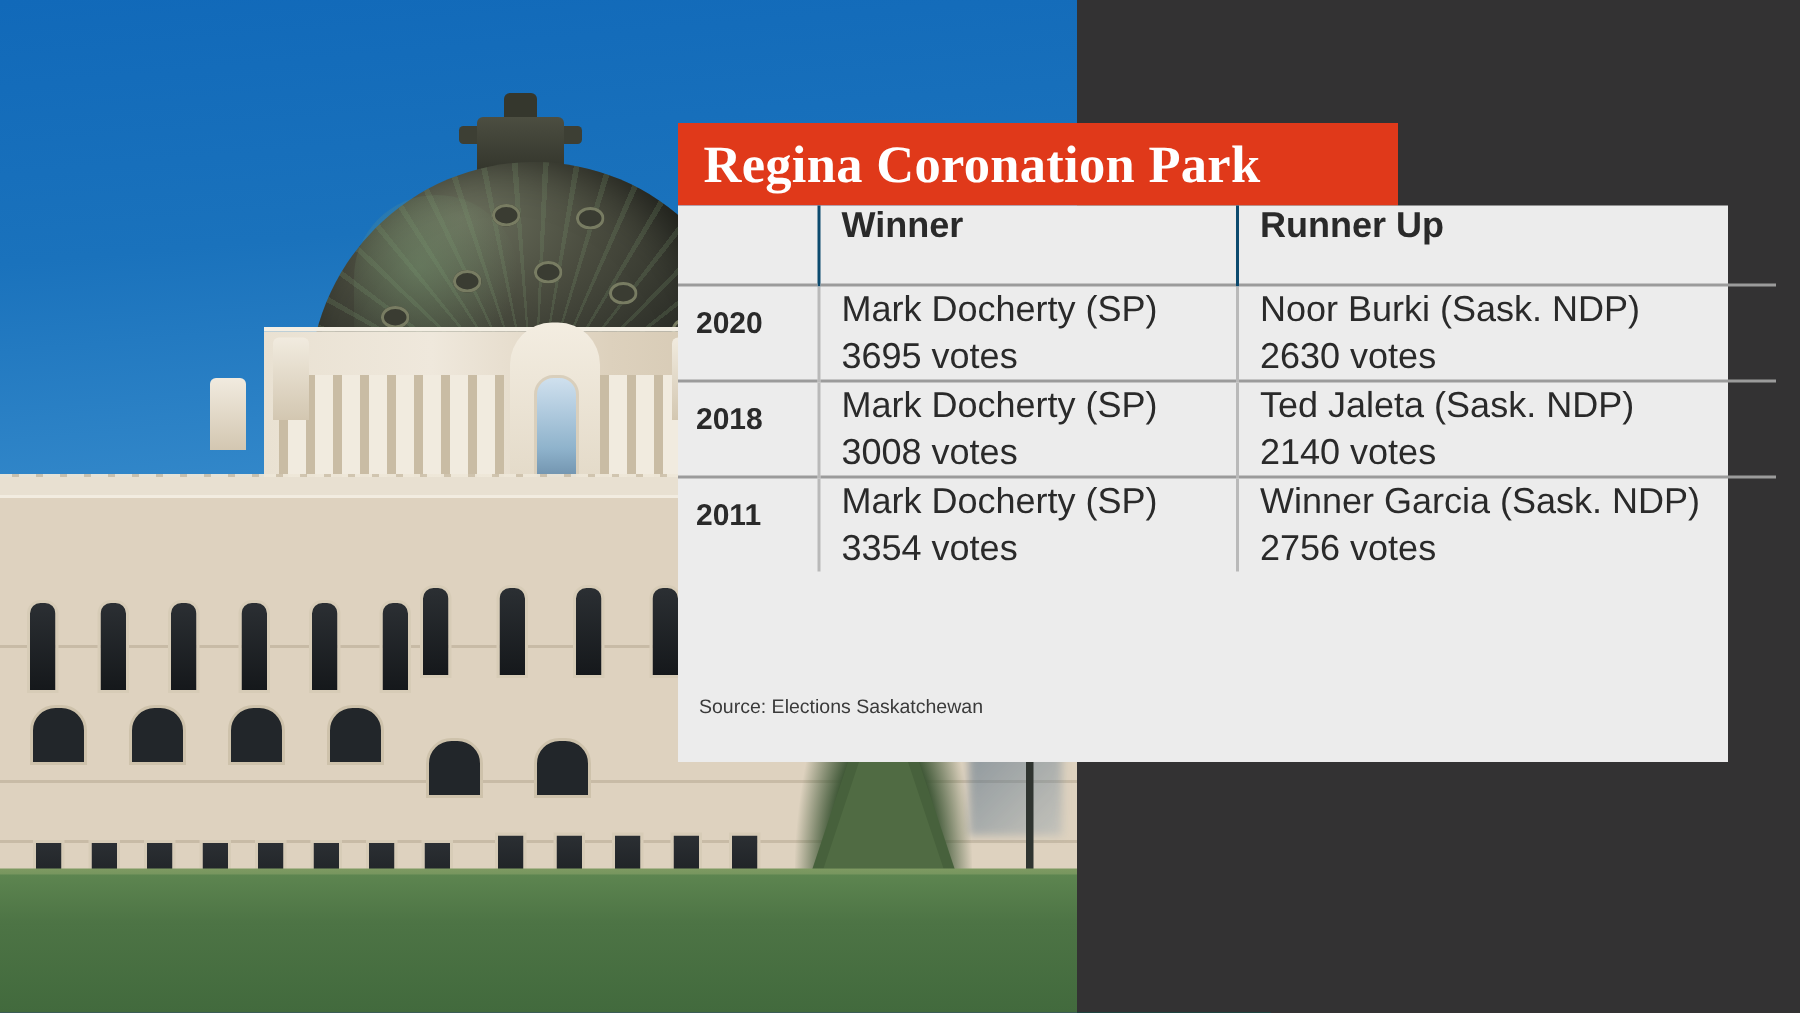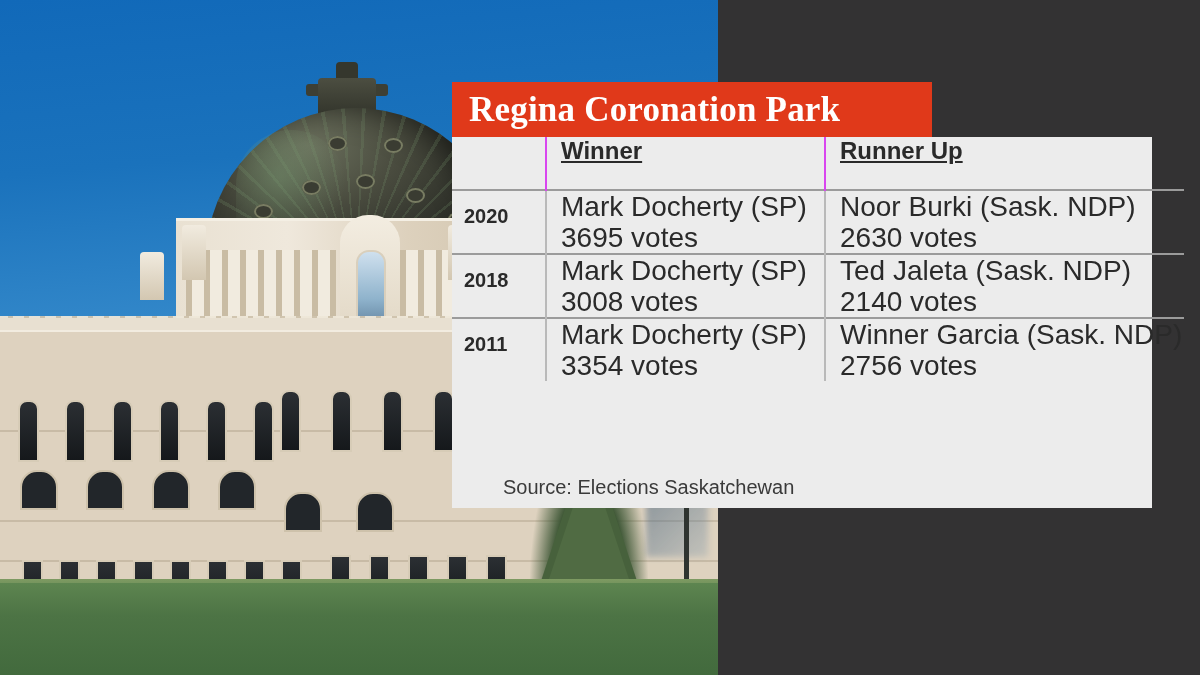"Winner" thead th.col-winner, thead th.col-runner { border-left: 2px solid #d946ef -> 2px solid #0c4a6e; text-decoration: underline -> none }
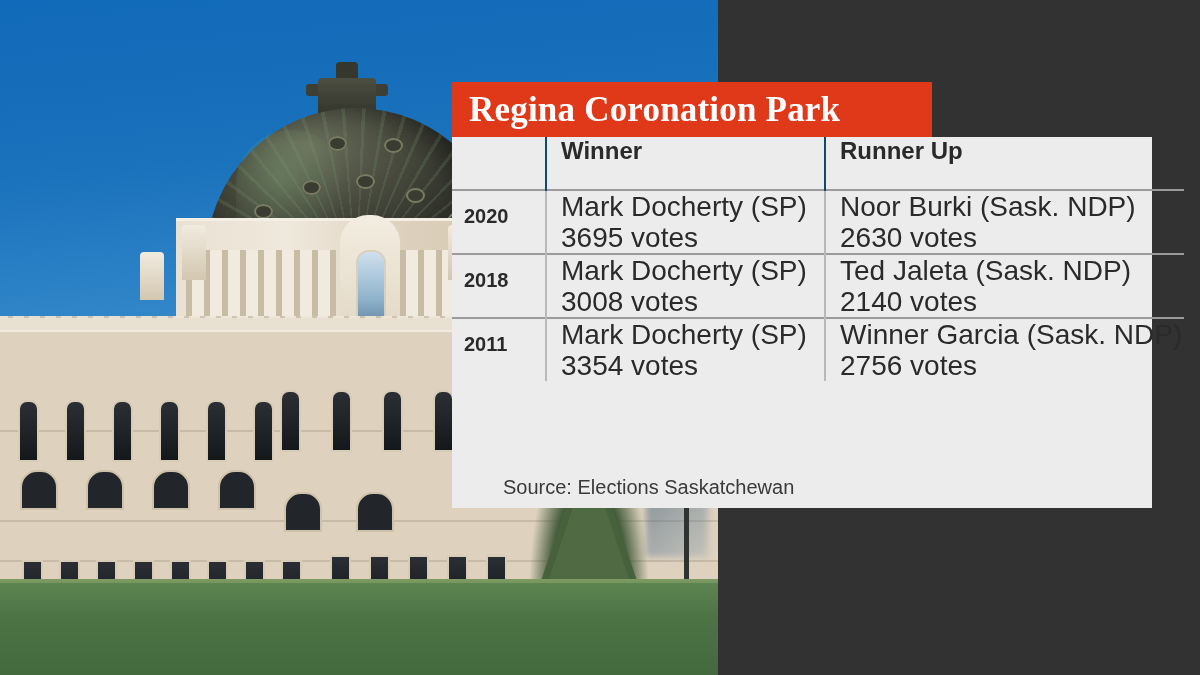"Mark Docherty (SP)" tbody td { font-size: 28px -> 24px }
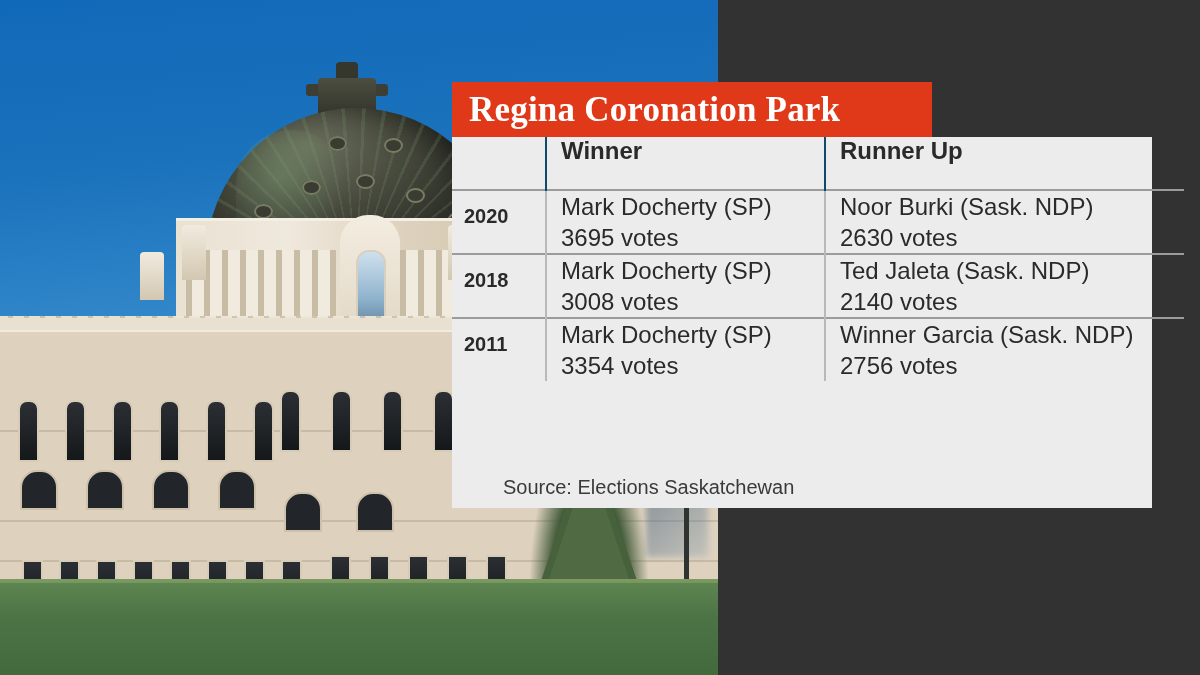"Source: Elections Saskatchewan" .source { bottom: 9px -> 30px; font-size: 20px -> 13px; margin-left: 37px -> none }
